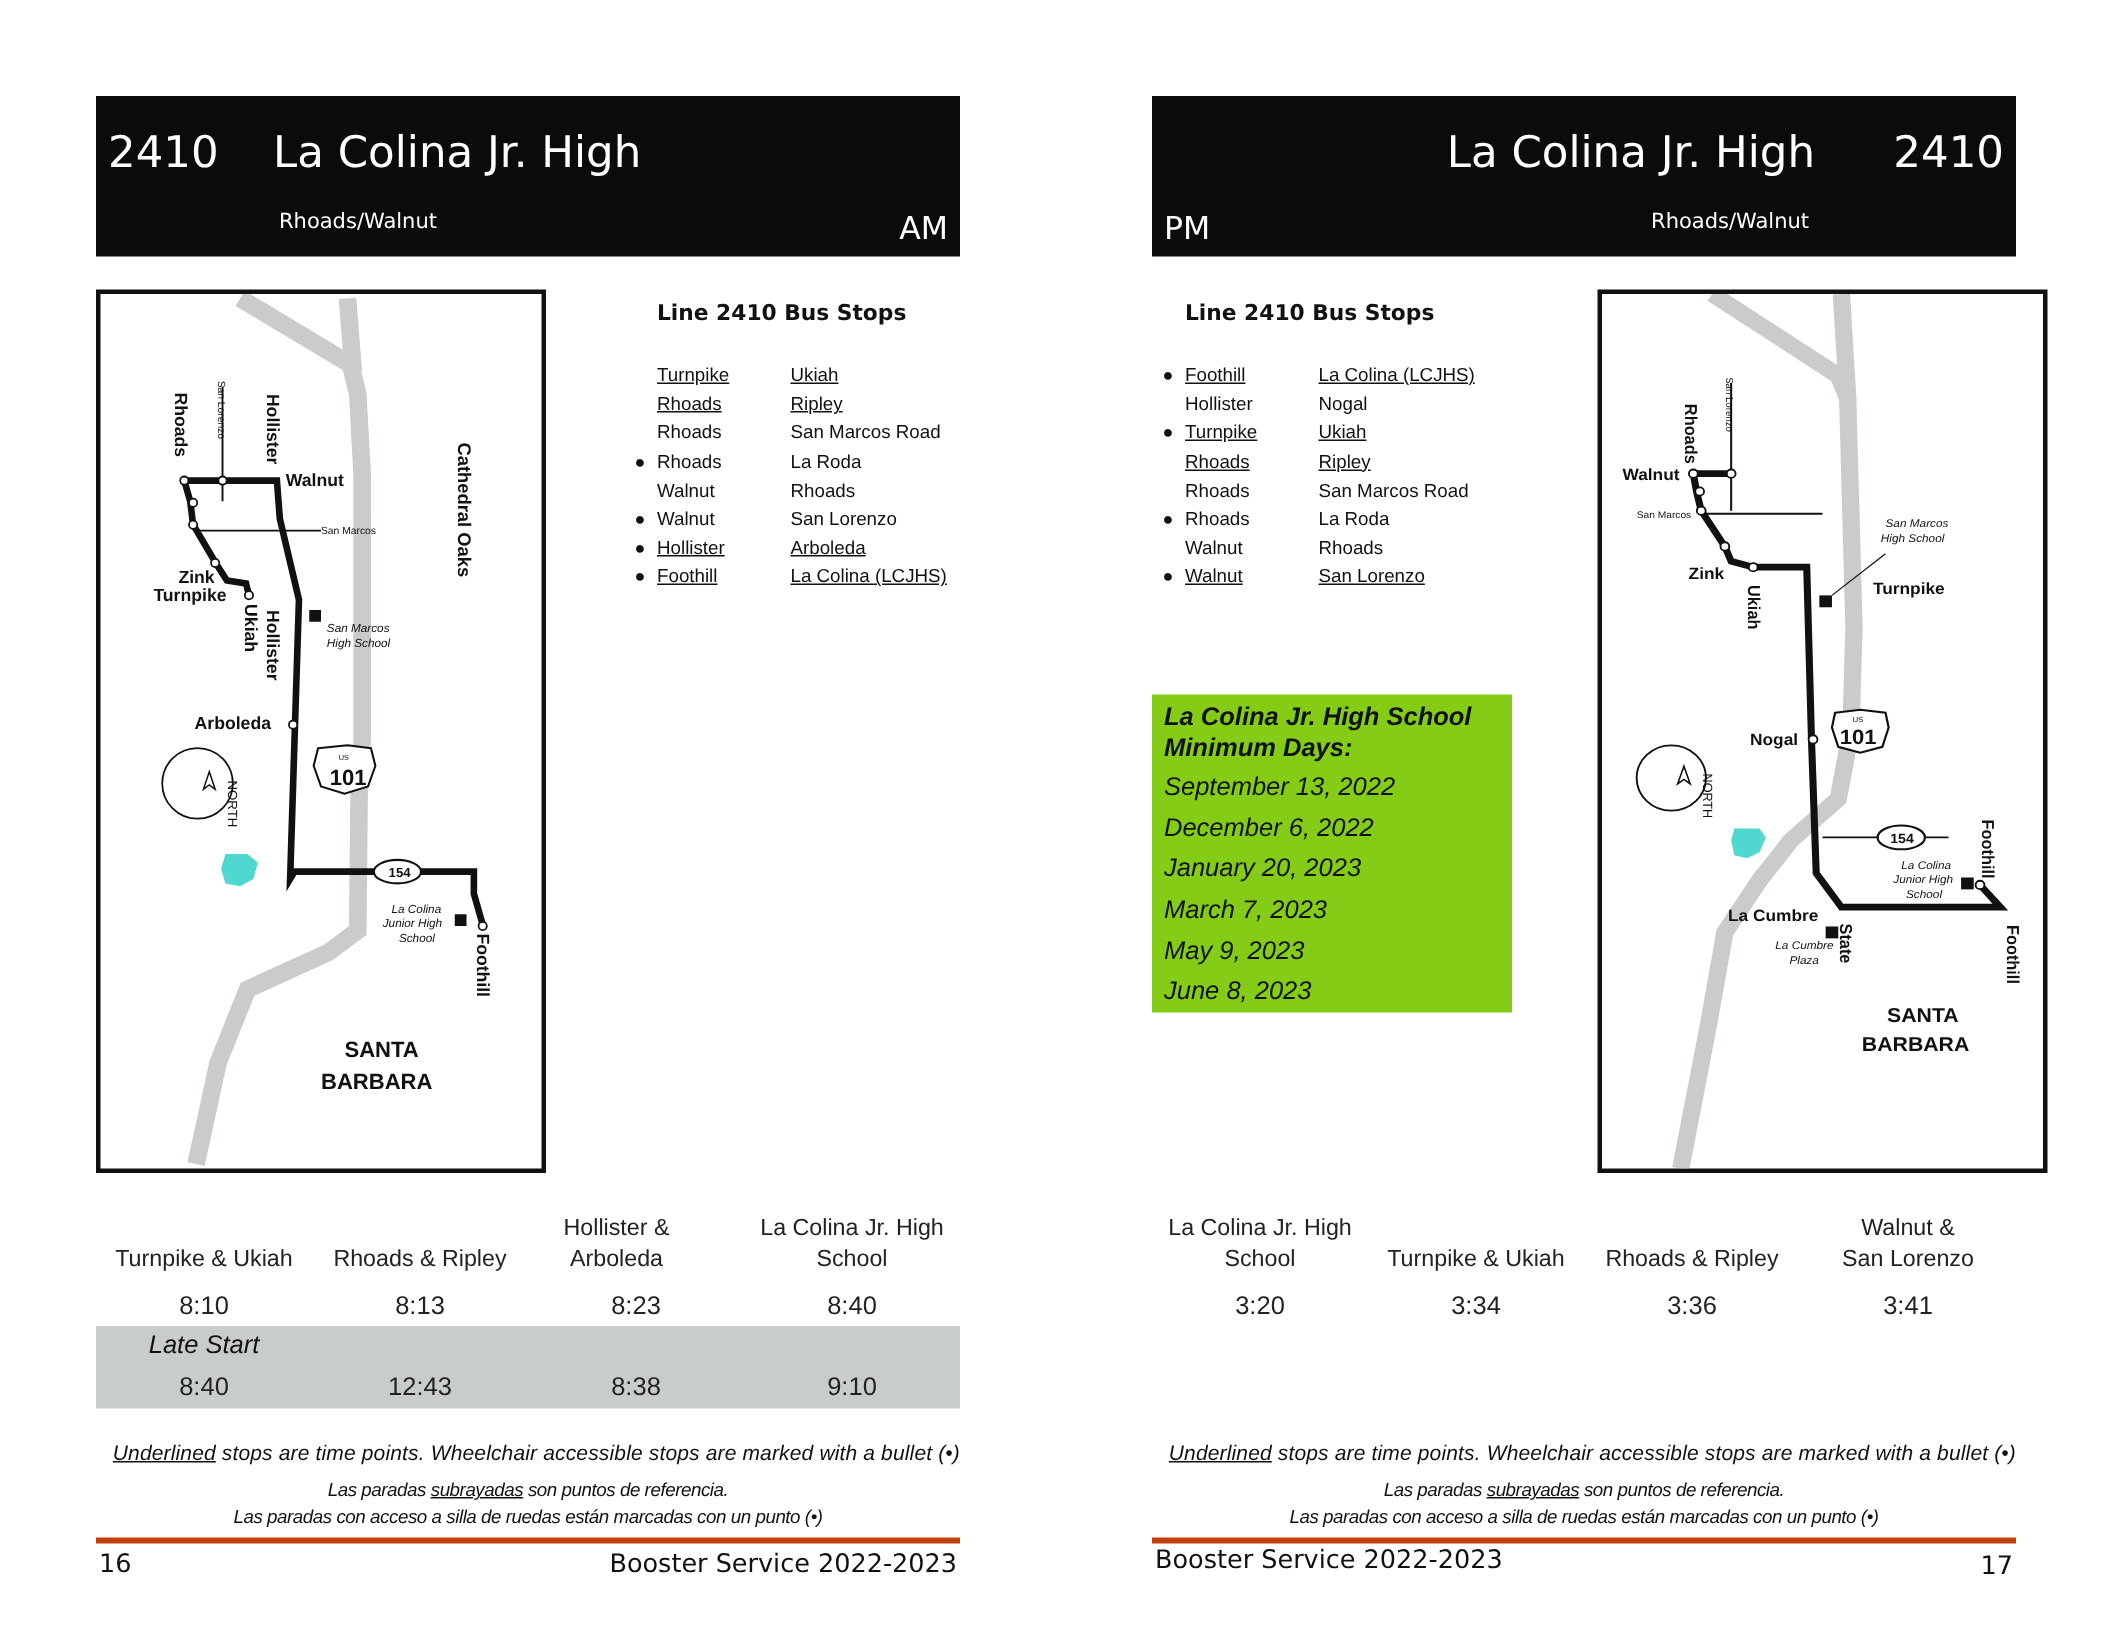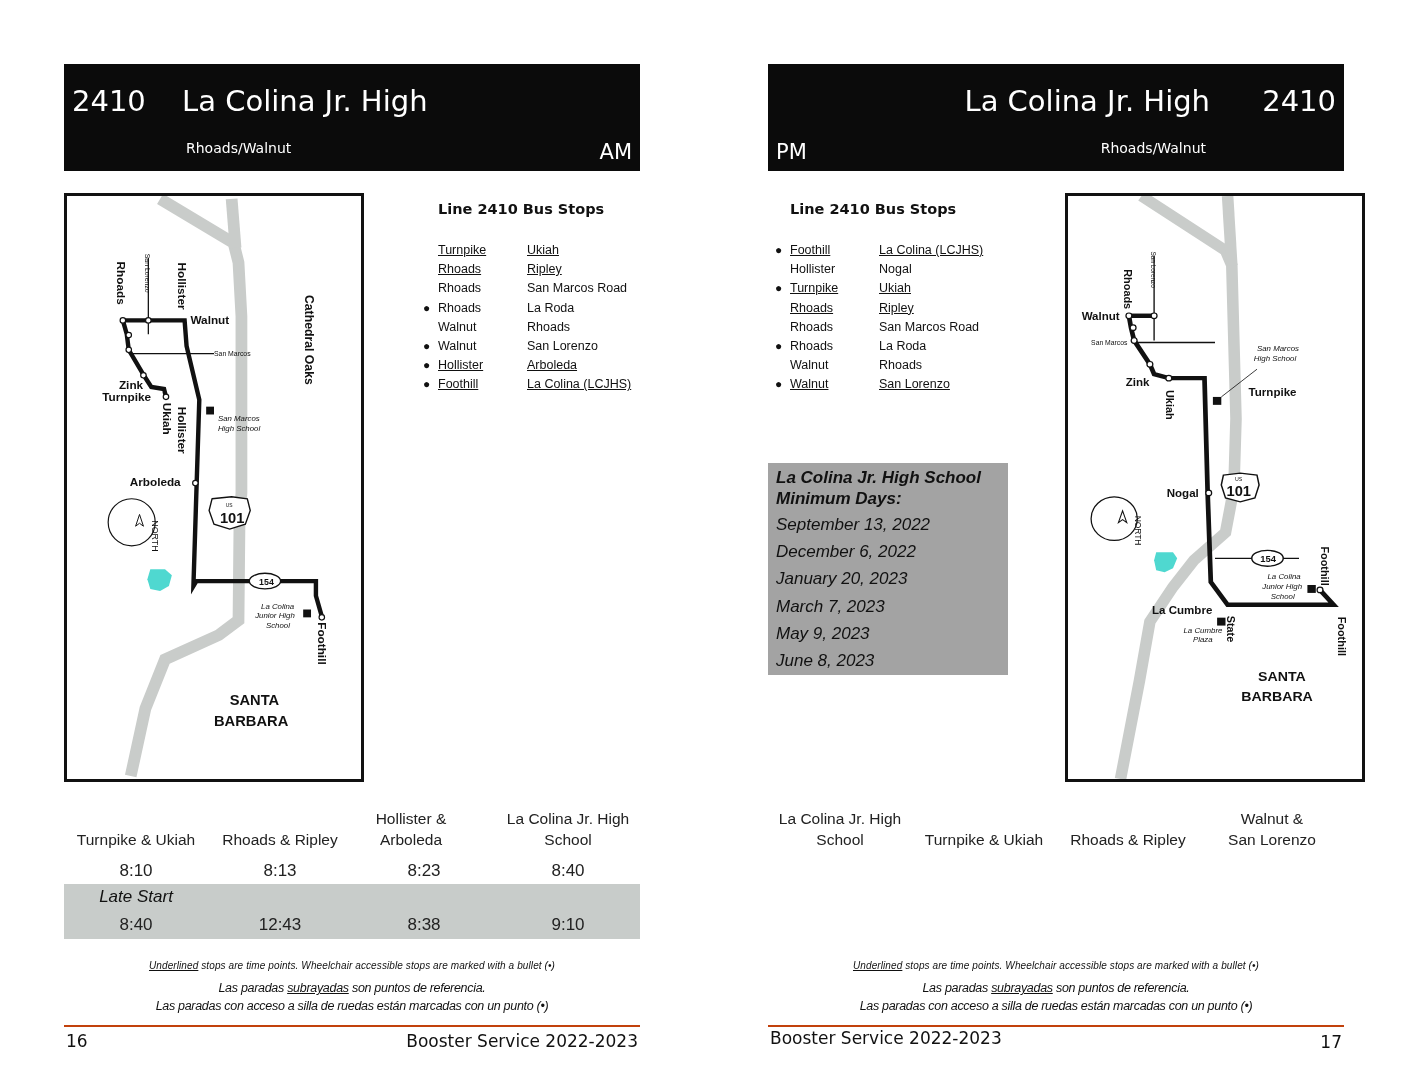"La Colina Jr. High School" .mindays { background: #a3a3a3 -> #84cc16 }
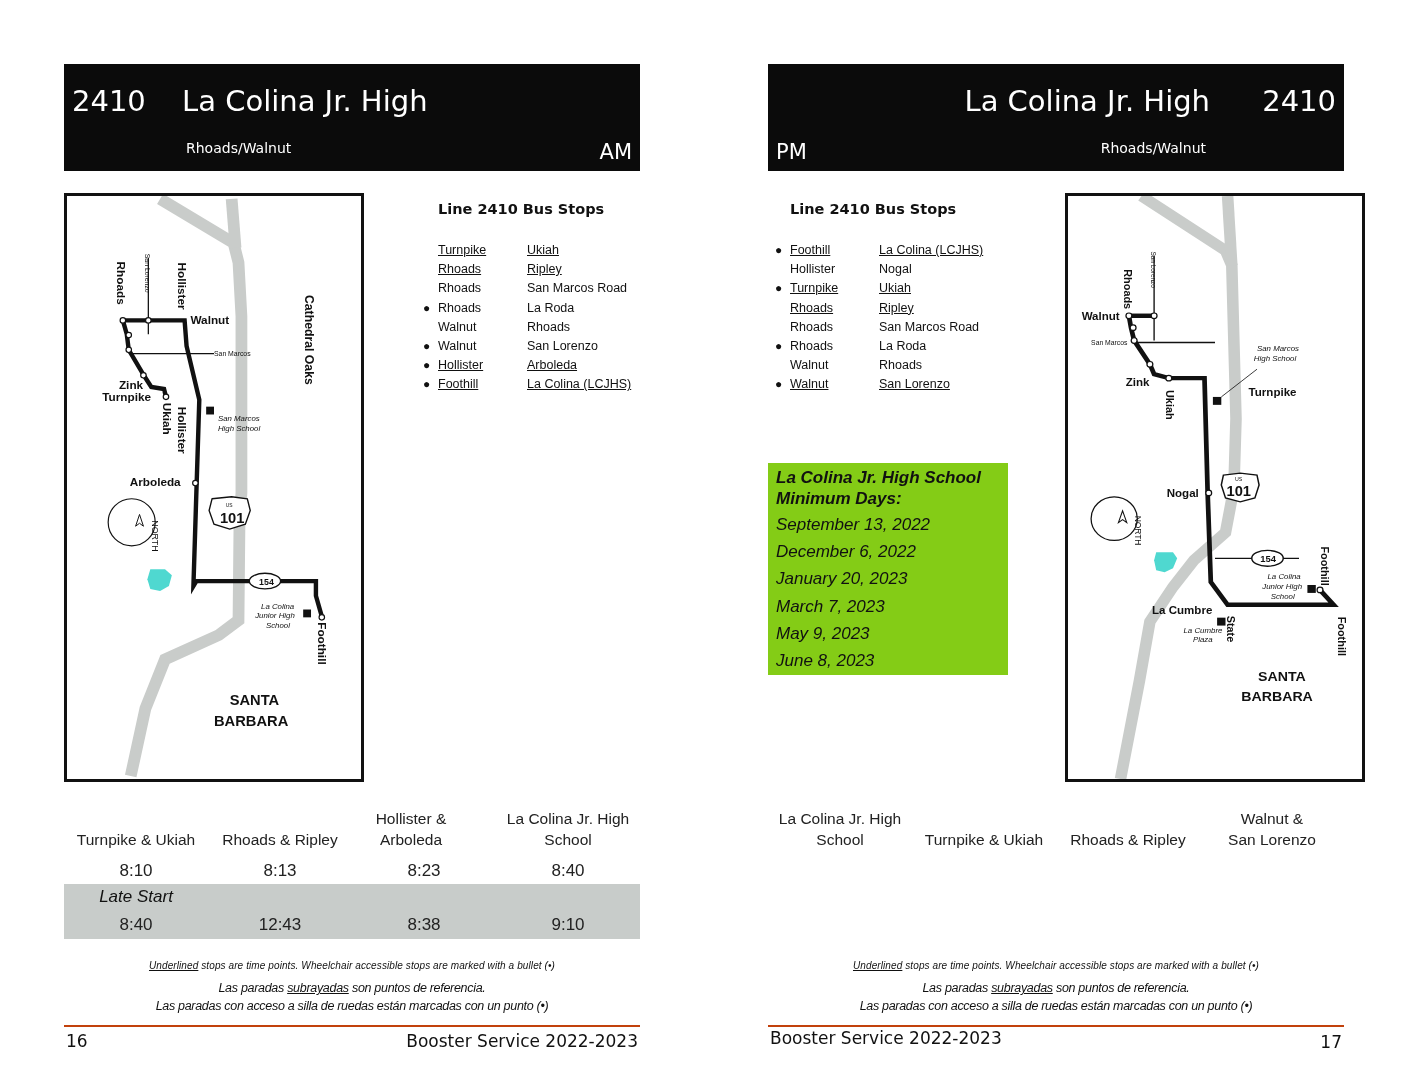"3:20" div.row1 { html: none -> <div> <div>3:20</div> <div>3:34</div> <div>3:36</div> <div>3:41</div> </div> }
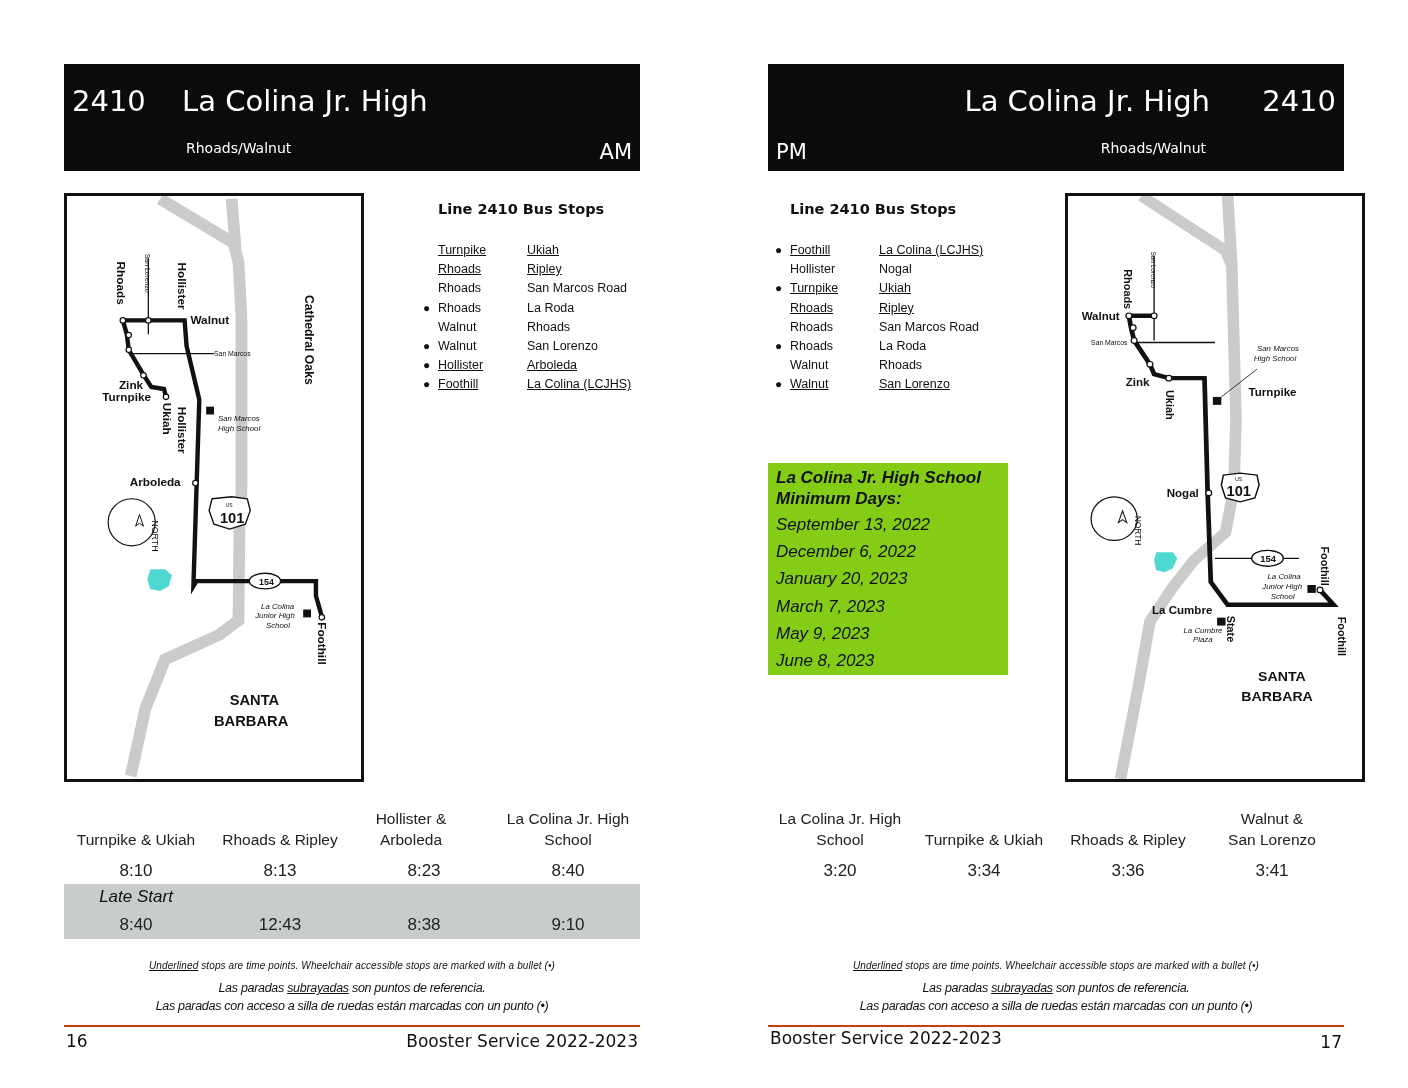"Underlined stops are time points." .notes .en { font-size: 10px -> 14px; text-align: none -> right }
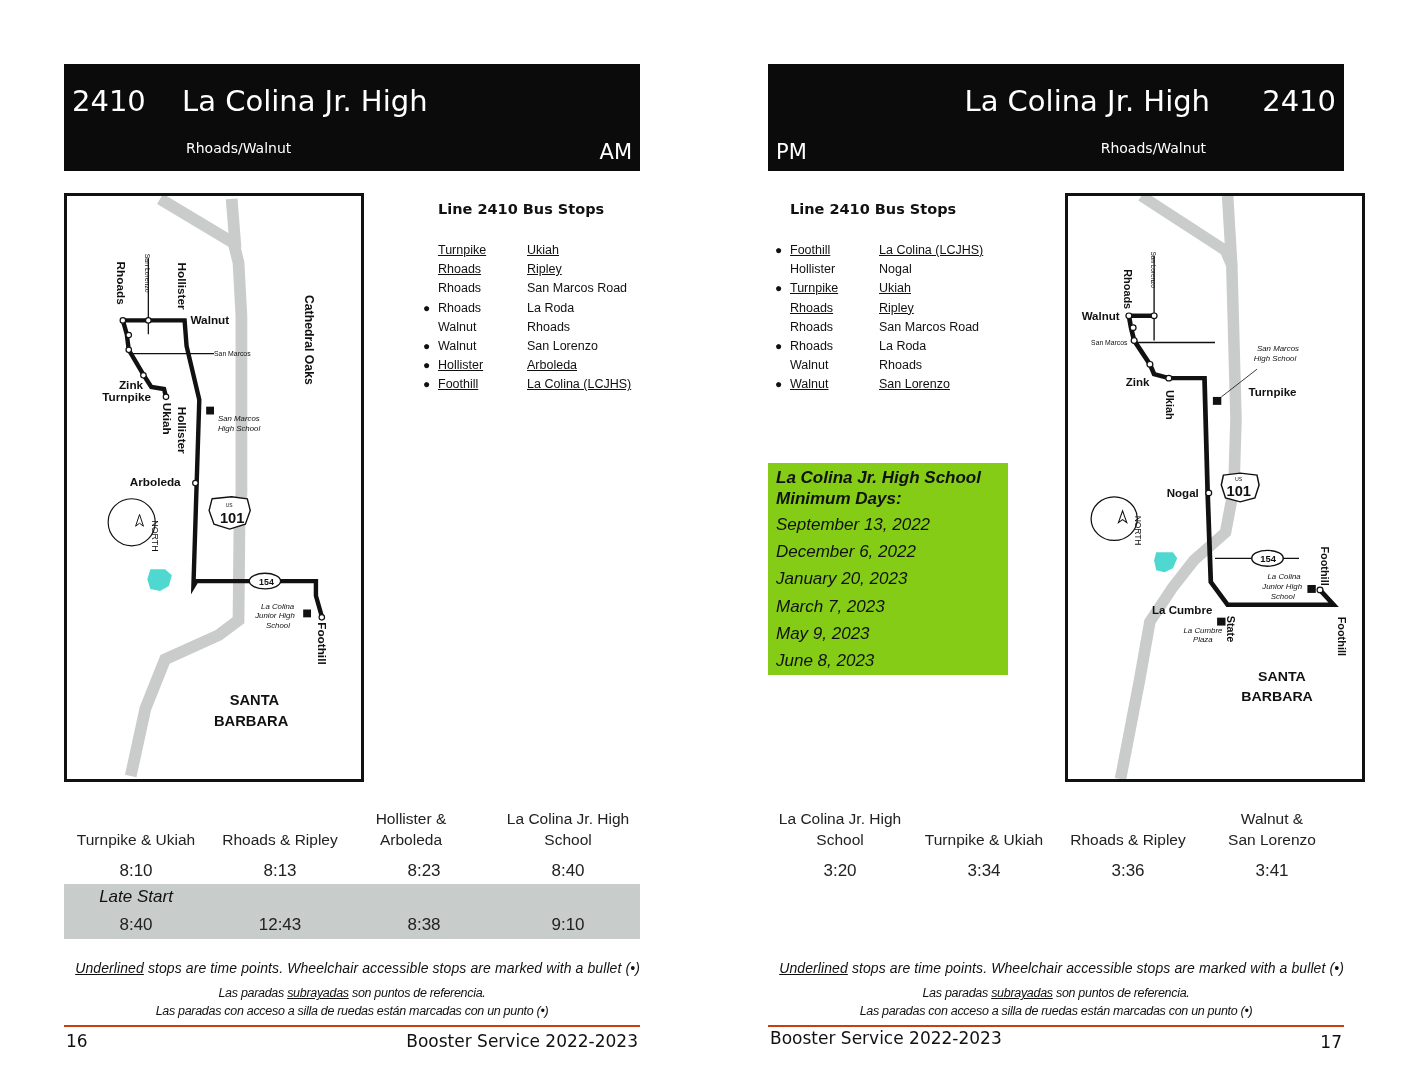"16" .footer { border-top: 2px solid #c2410c -> 4px solid #c2410c }
